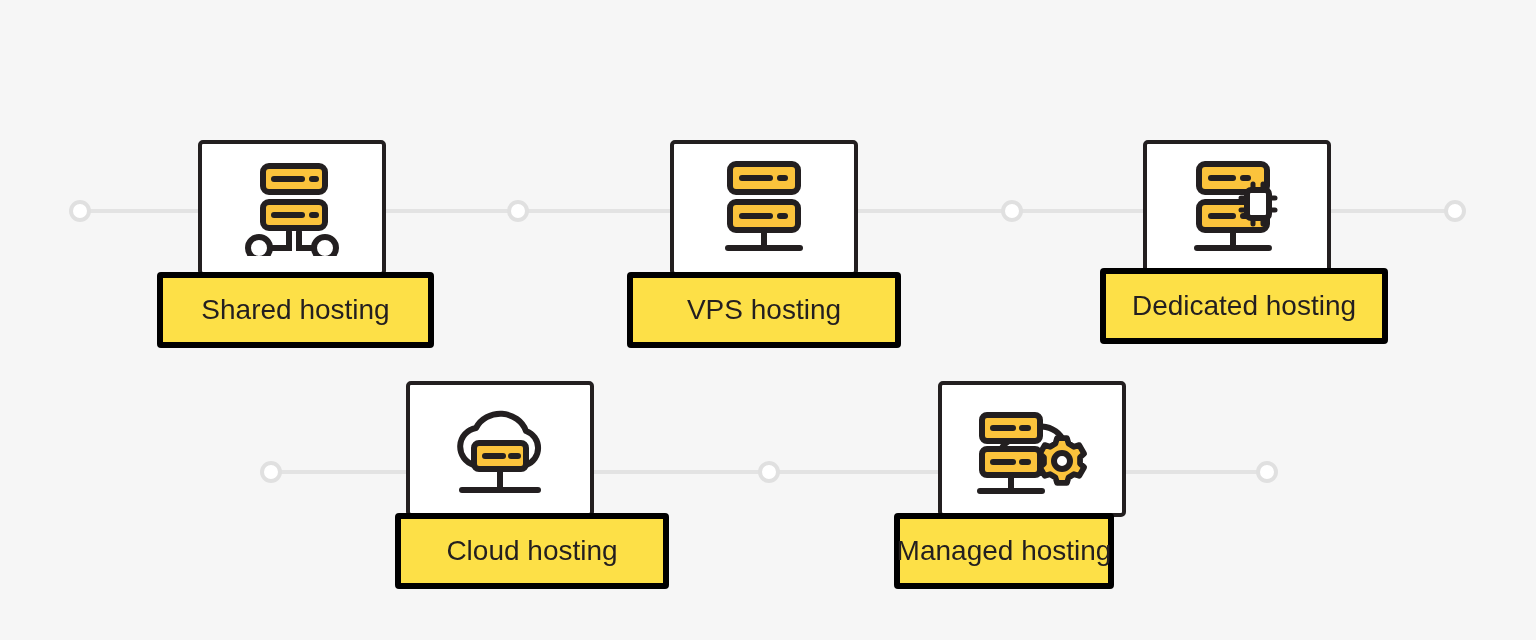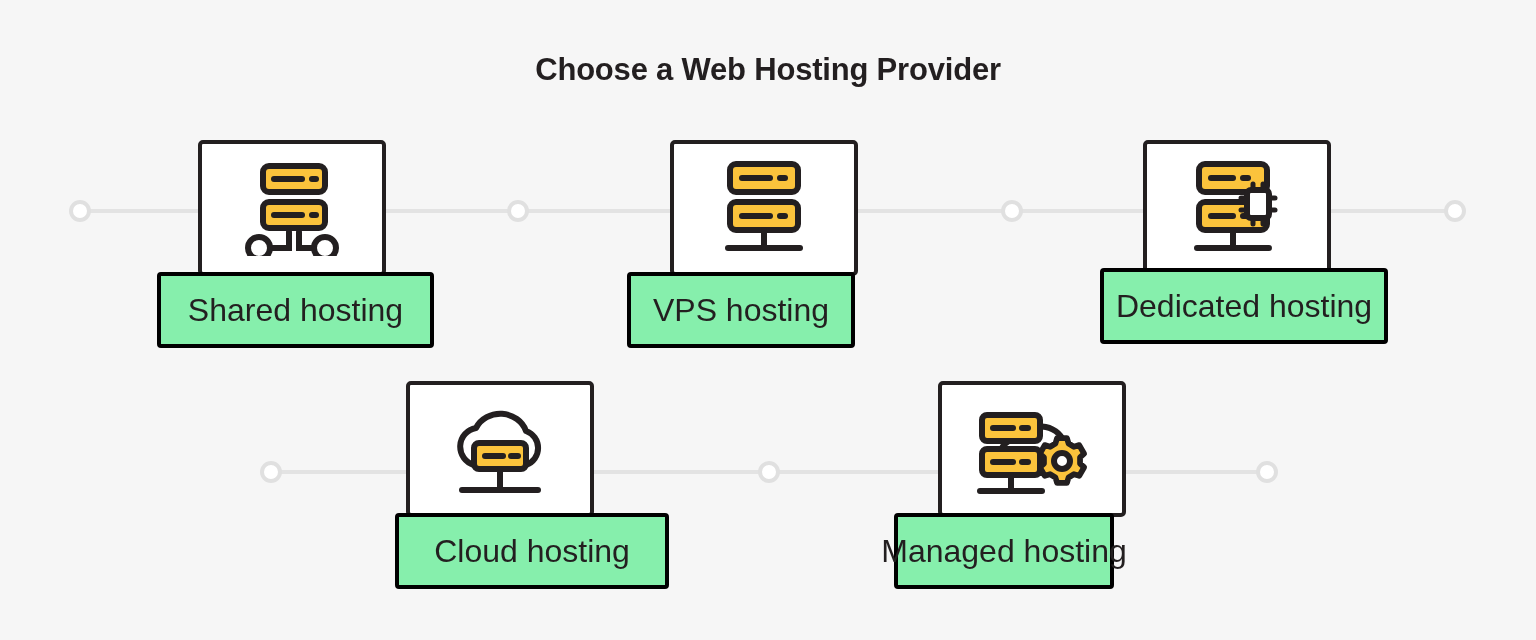"Choose a Web Hosting Provider" div.page-title { html: <div>Choose a Web Hosting Provider</div> -> none }
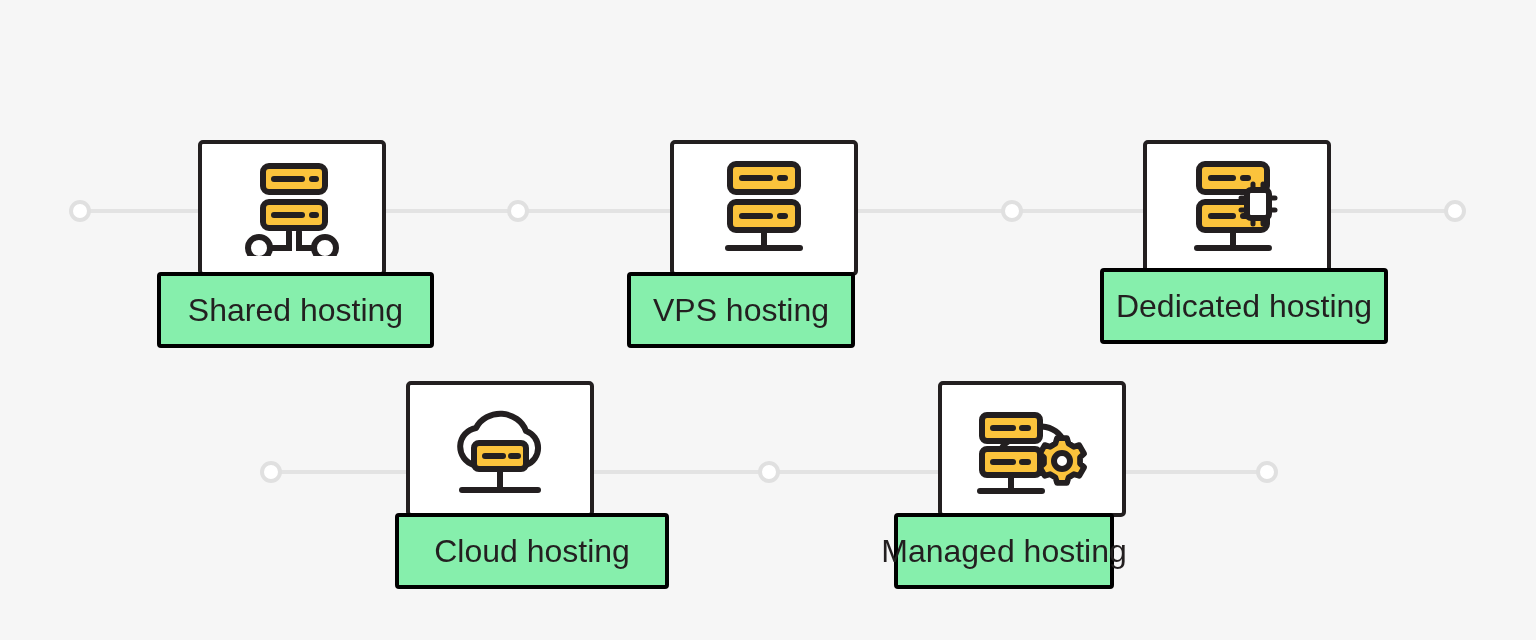"Shared hosting" .card-label { background: #86efac -> #fde047; border: 4px solid #000000 -> 6px solid #000000; font-size: 32px -> 28px }
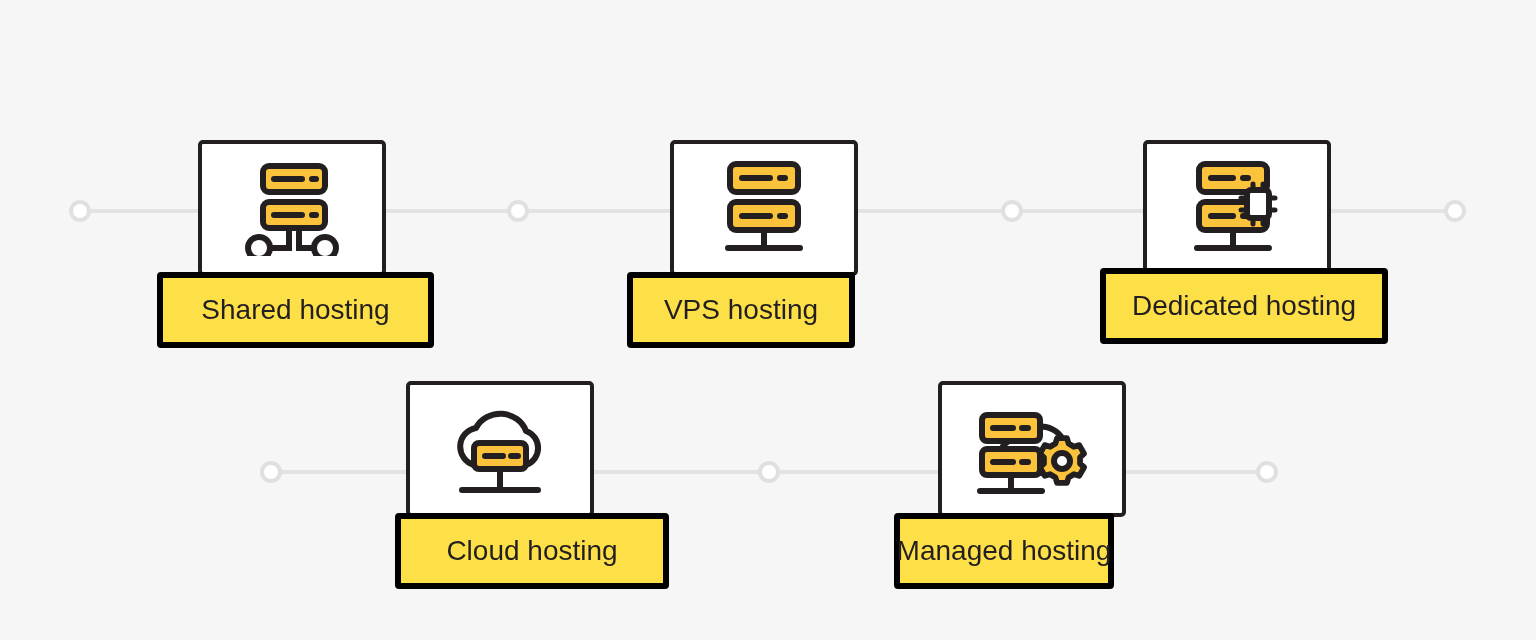"VPS hosting" .label-vps { width: 228px -> 274px }
